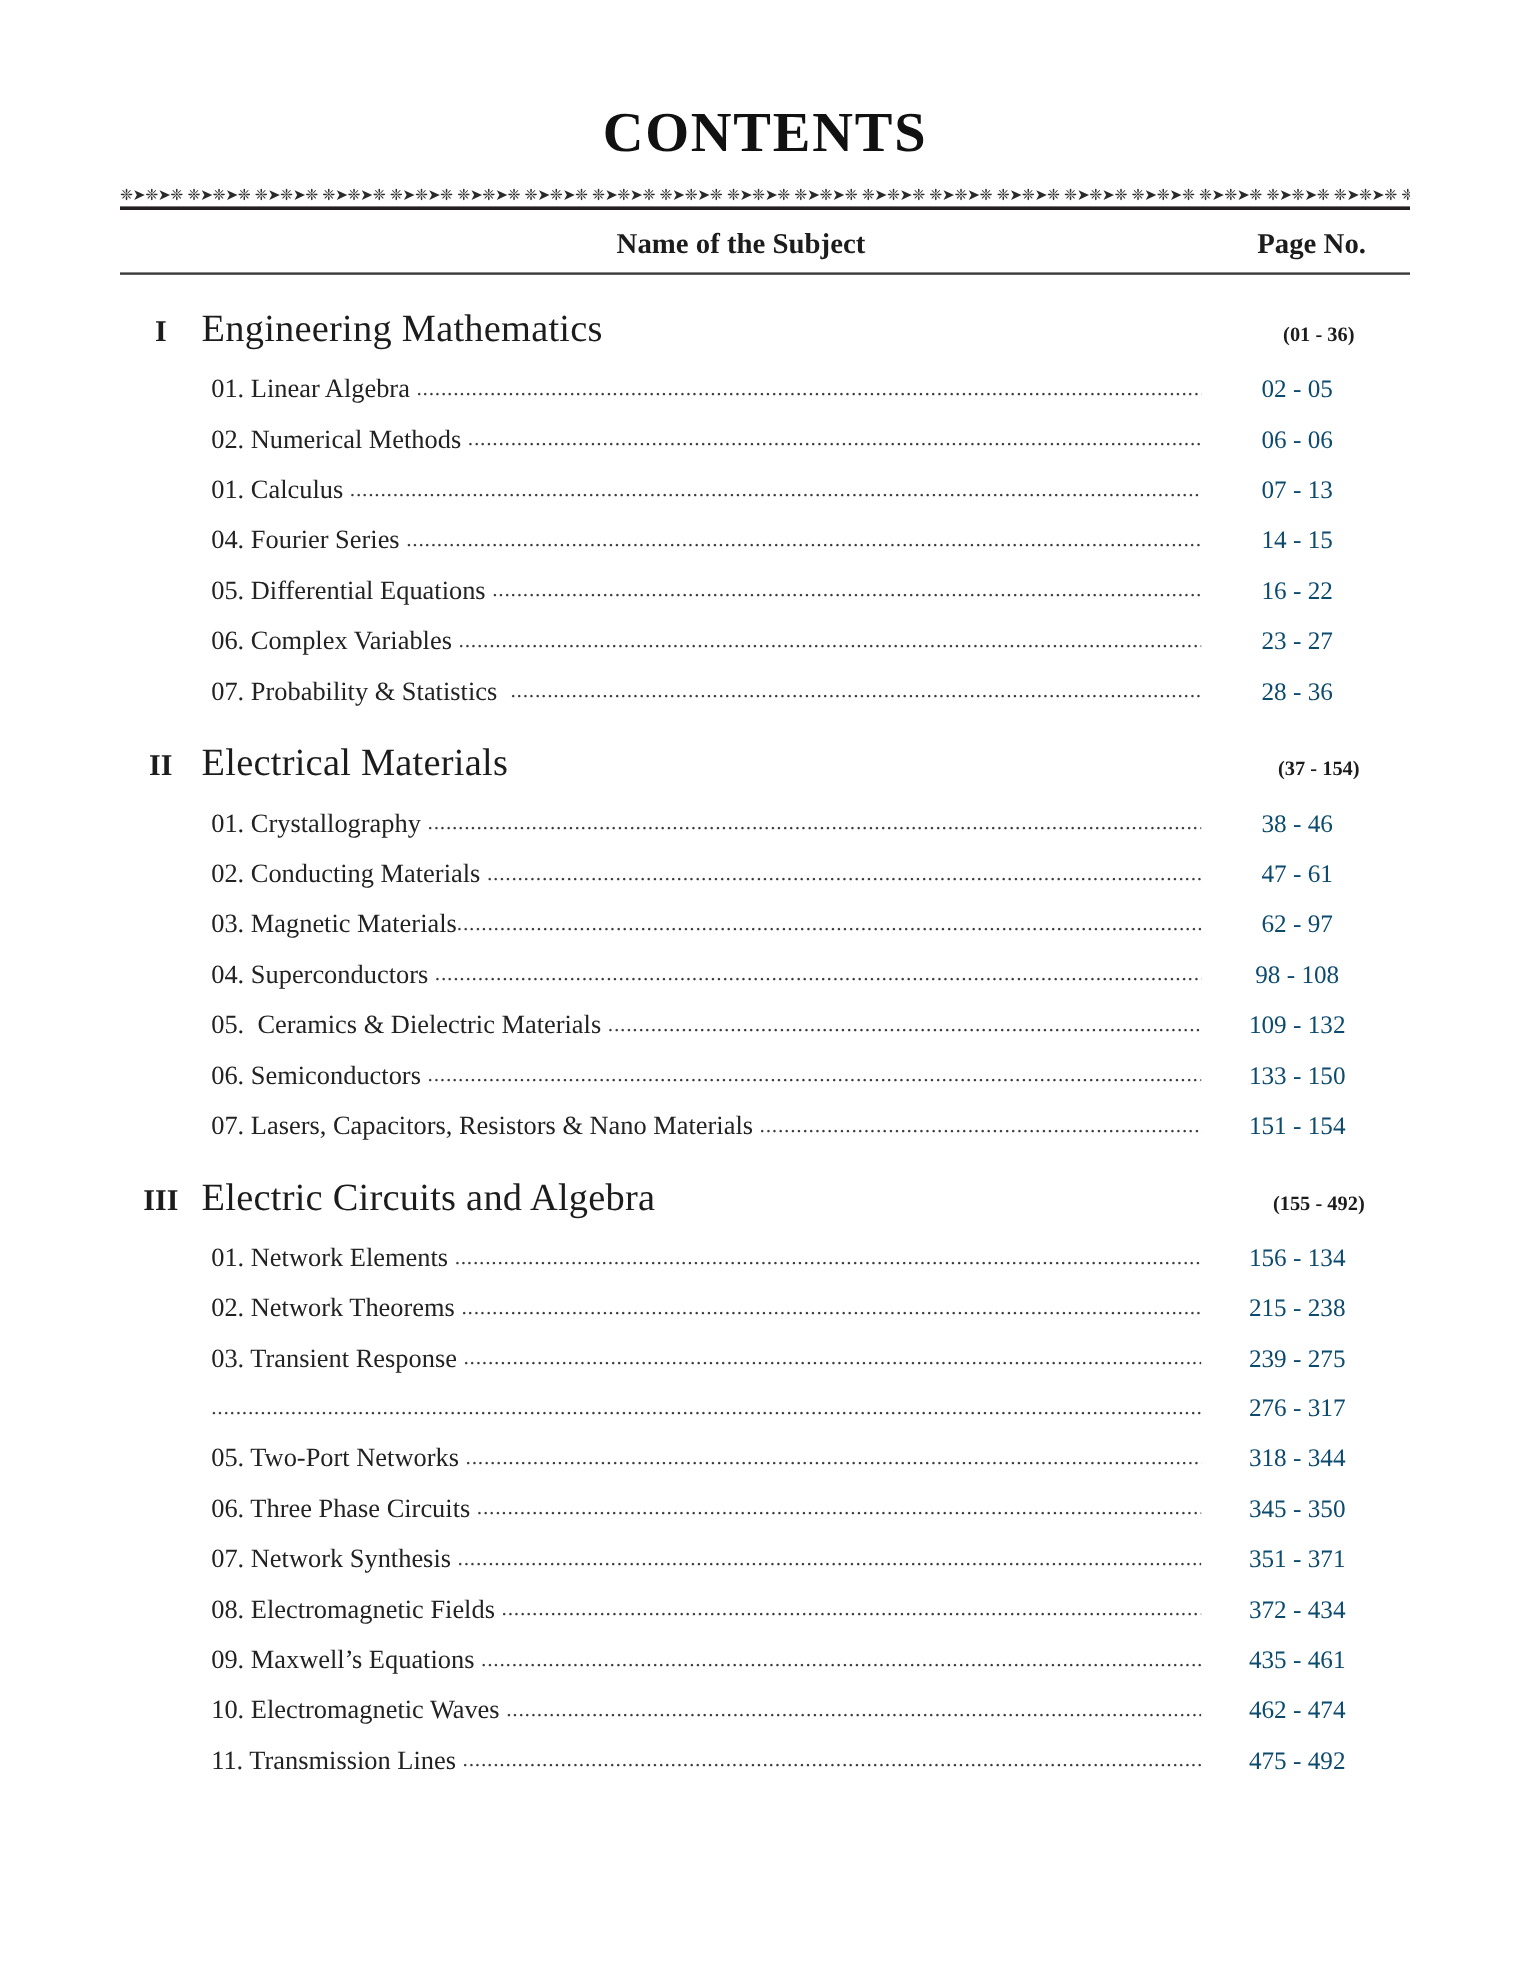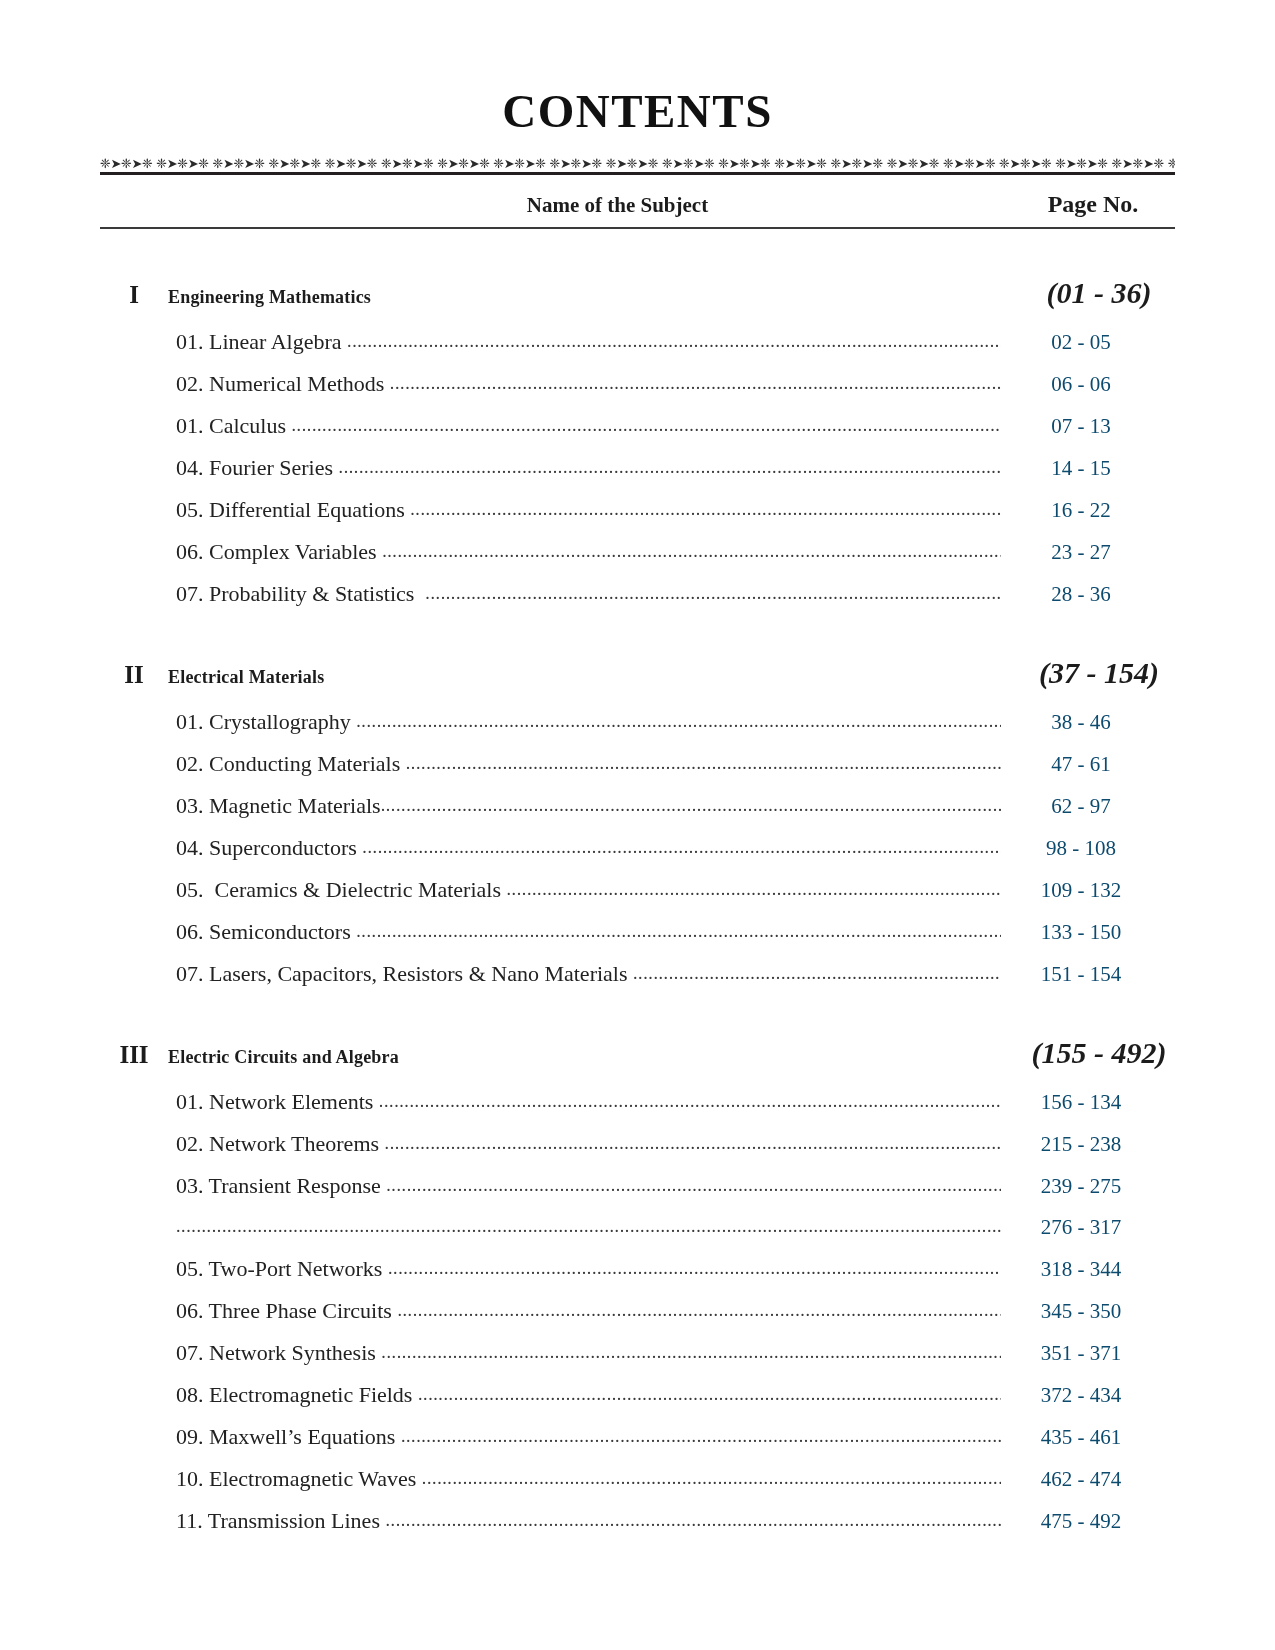"Name of the Subject" .thead .col-subj { font-size: 21px -> 24px }
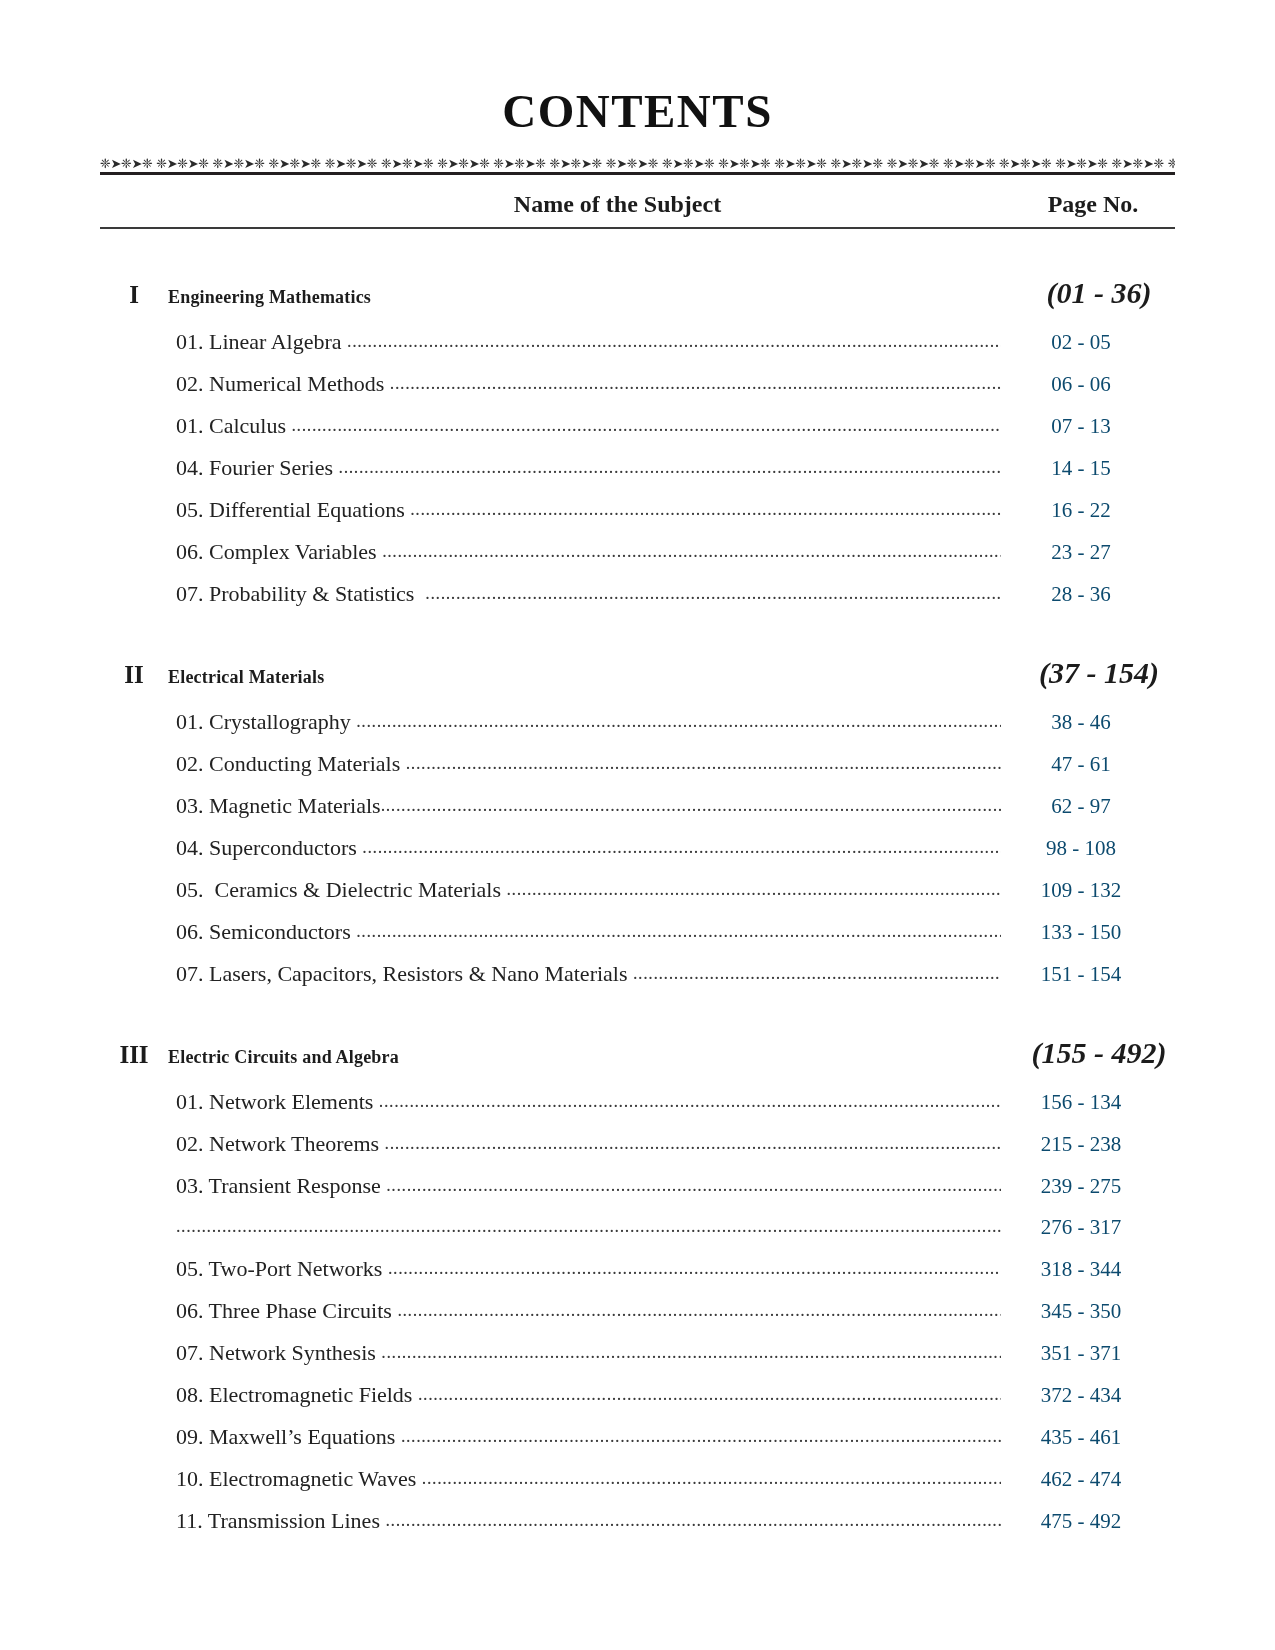"Engineering Mathematics" .section-row .sec-title { font-size: 18px -> 32px; font-weight: bold -> normal; margin-top: 32px -> none }
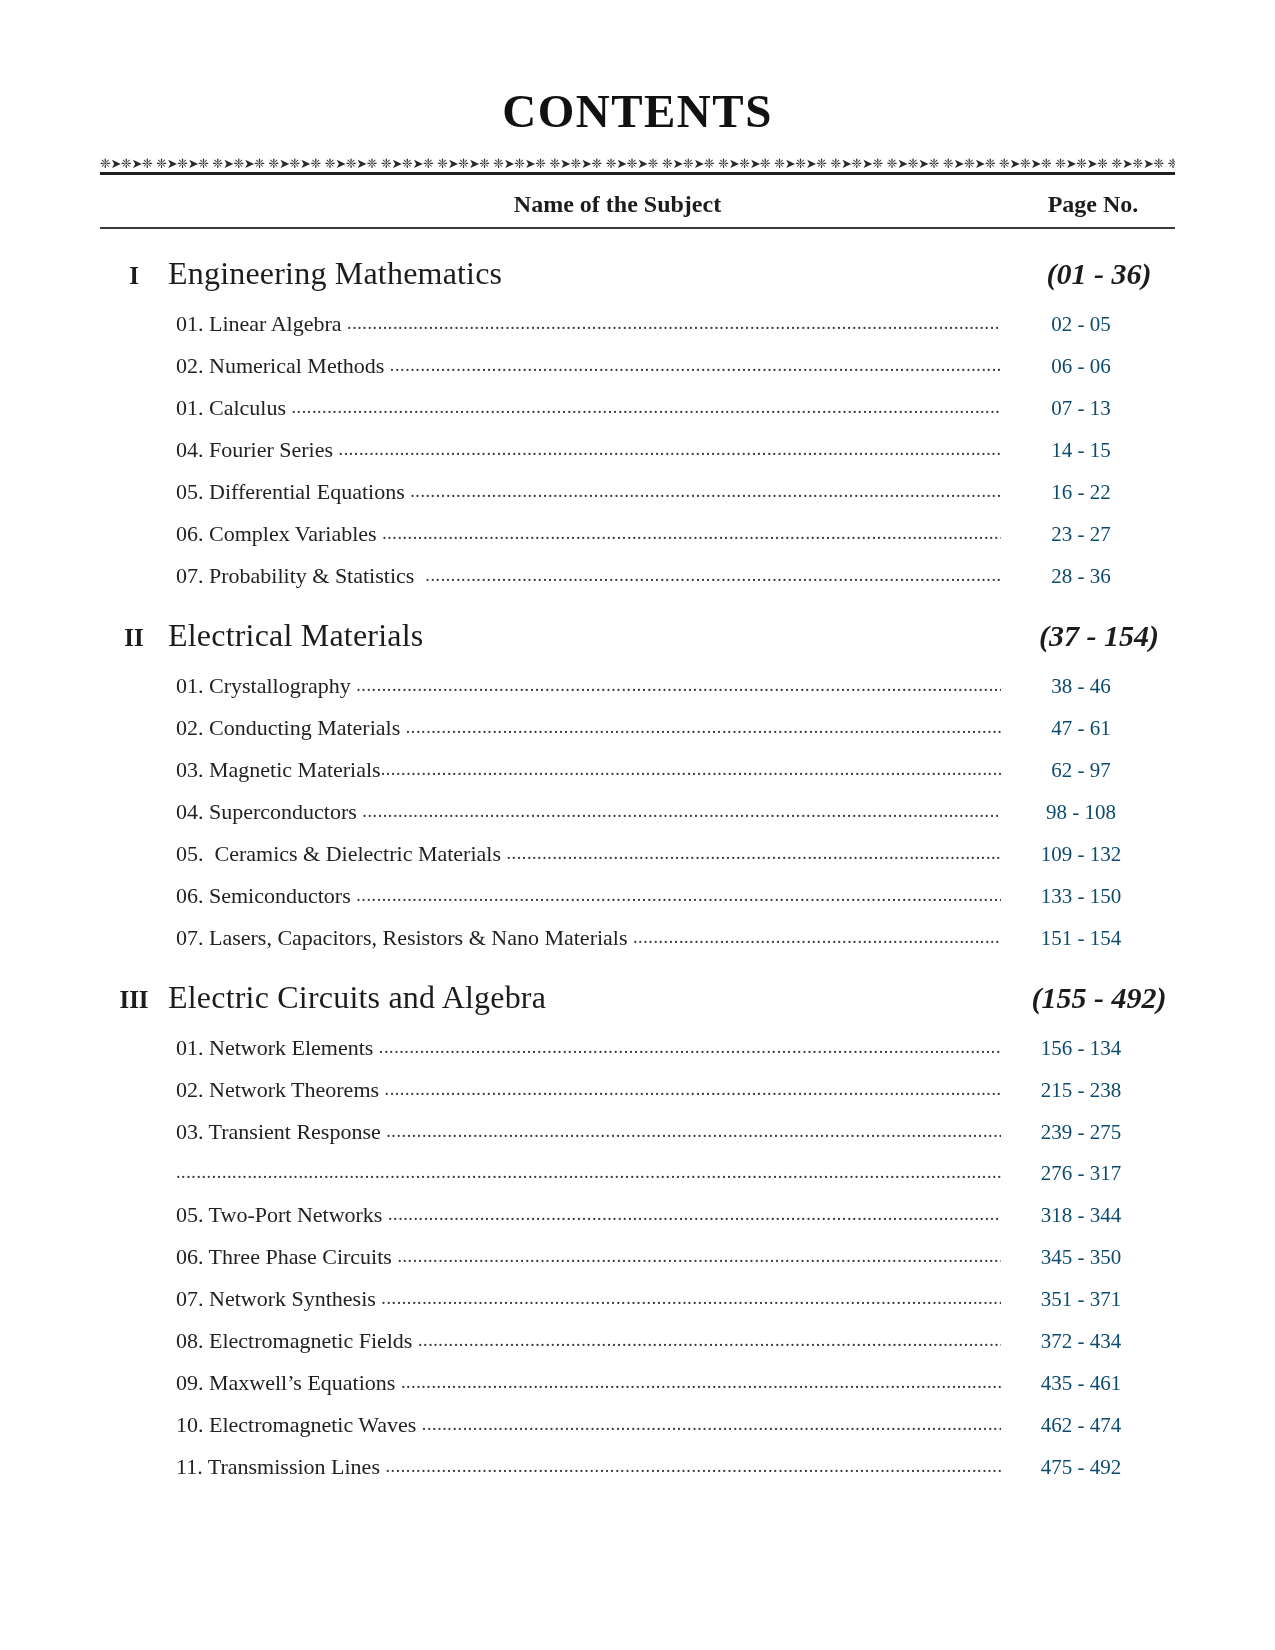"(01 - 36)" .section-row .col-page { font-size: 30px -> 17px; font-style: italic -> none }
